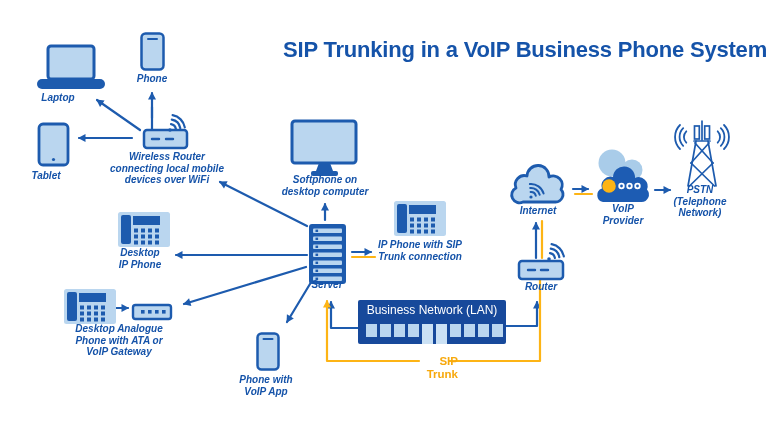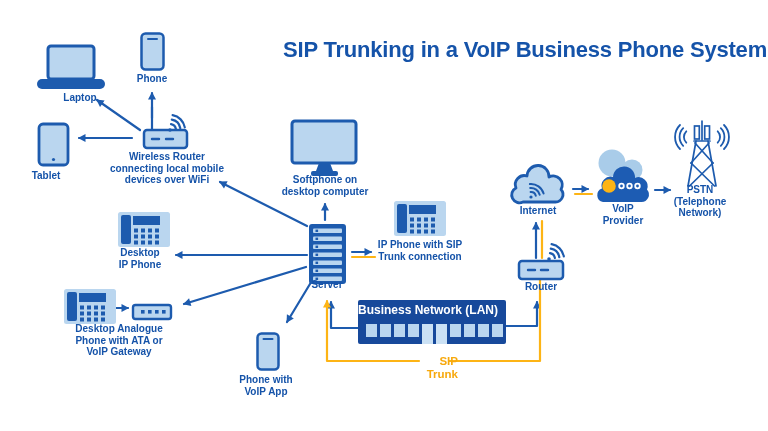"Phone" .lbl { font-style: none -> italic }
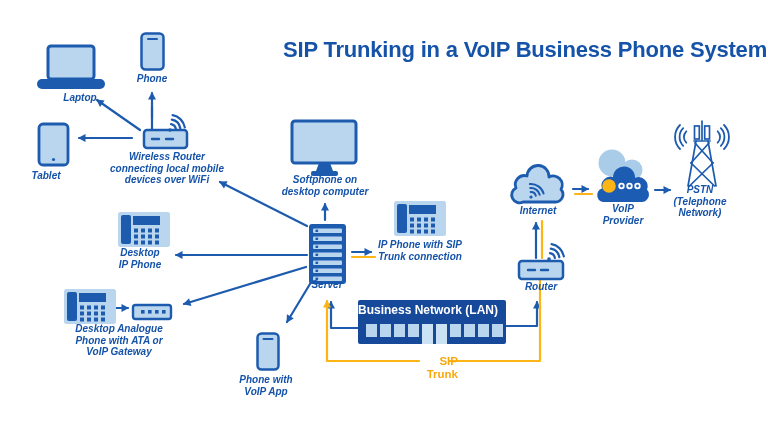"Laptop" div.lbl { left: 40px -> 18px }
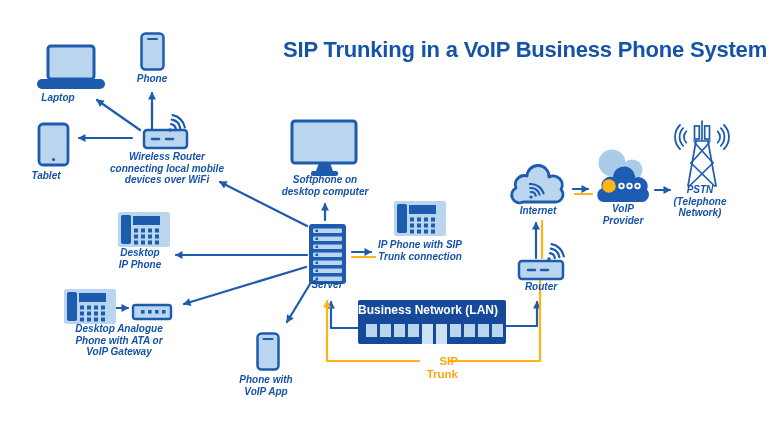"Business Network (LAN)" .lan-text { font-weight: bold -> normal; text-align: none -> center }
